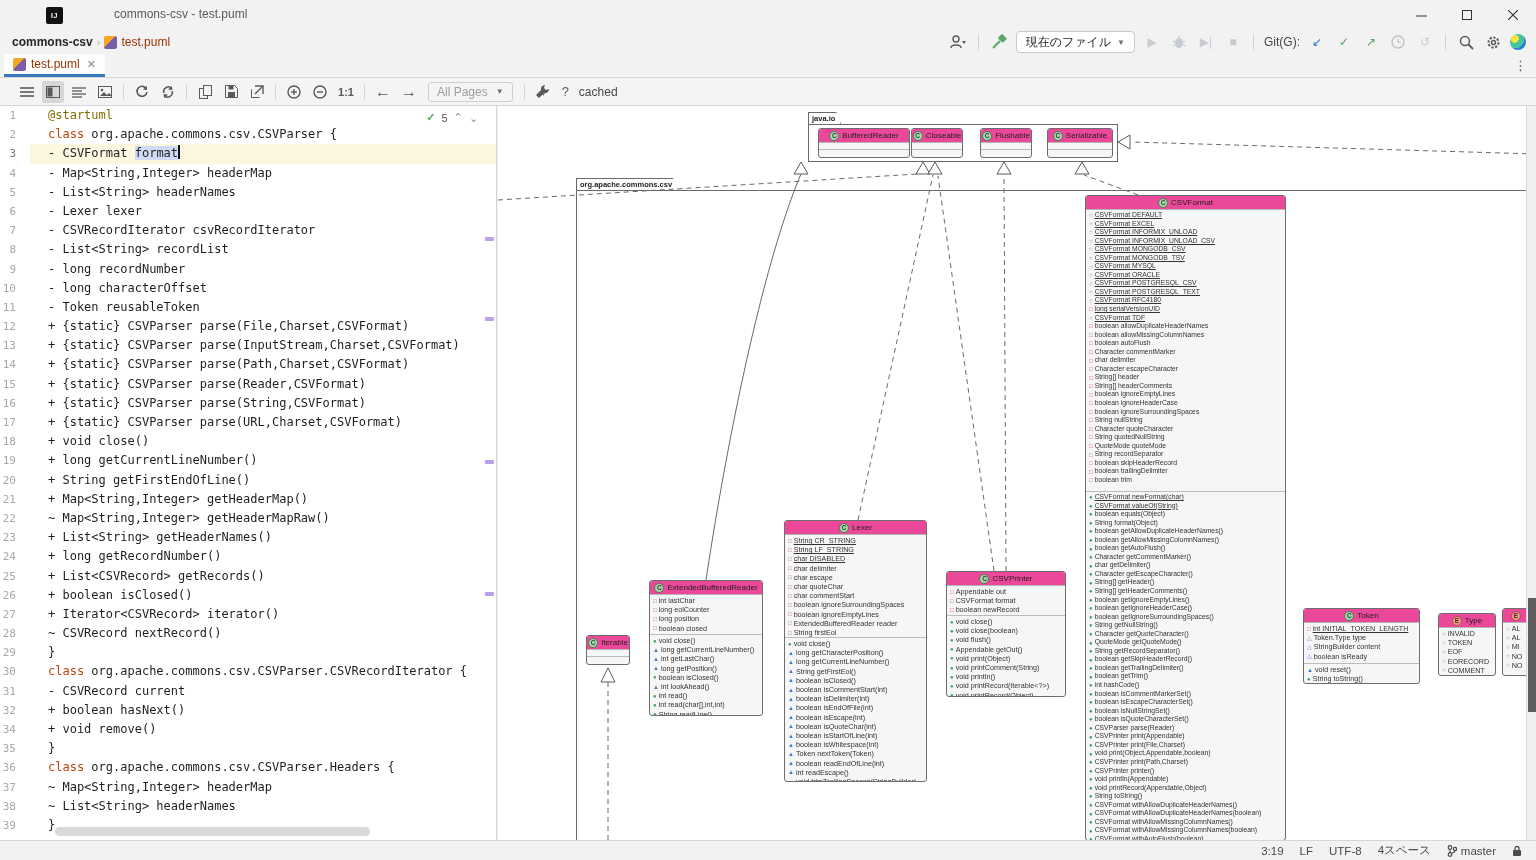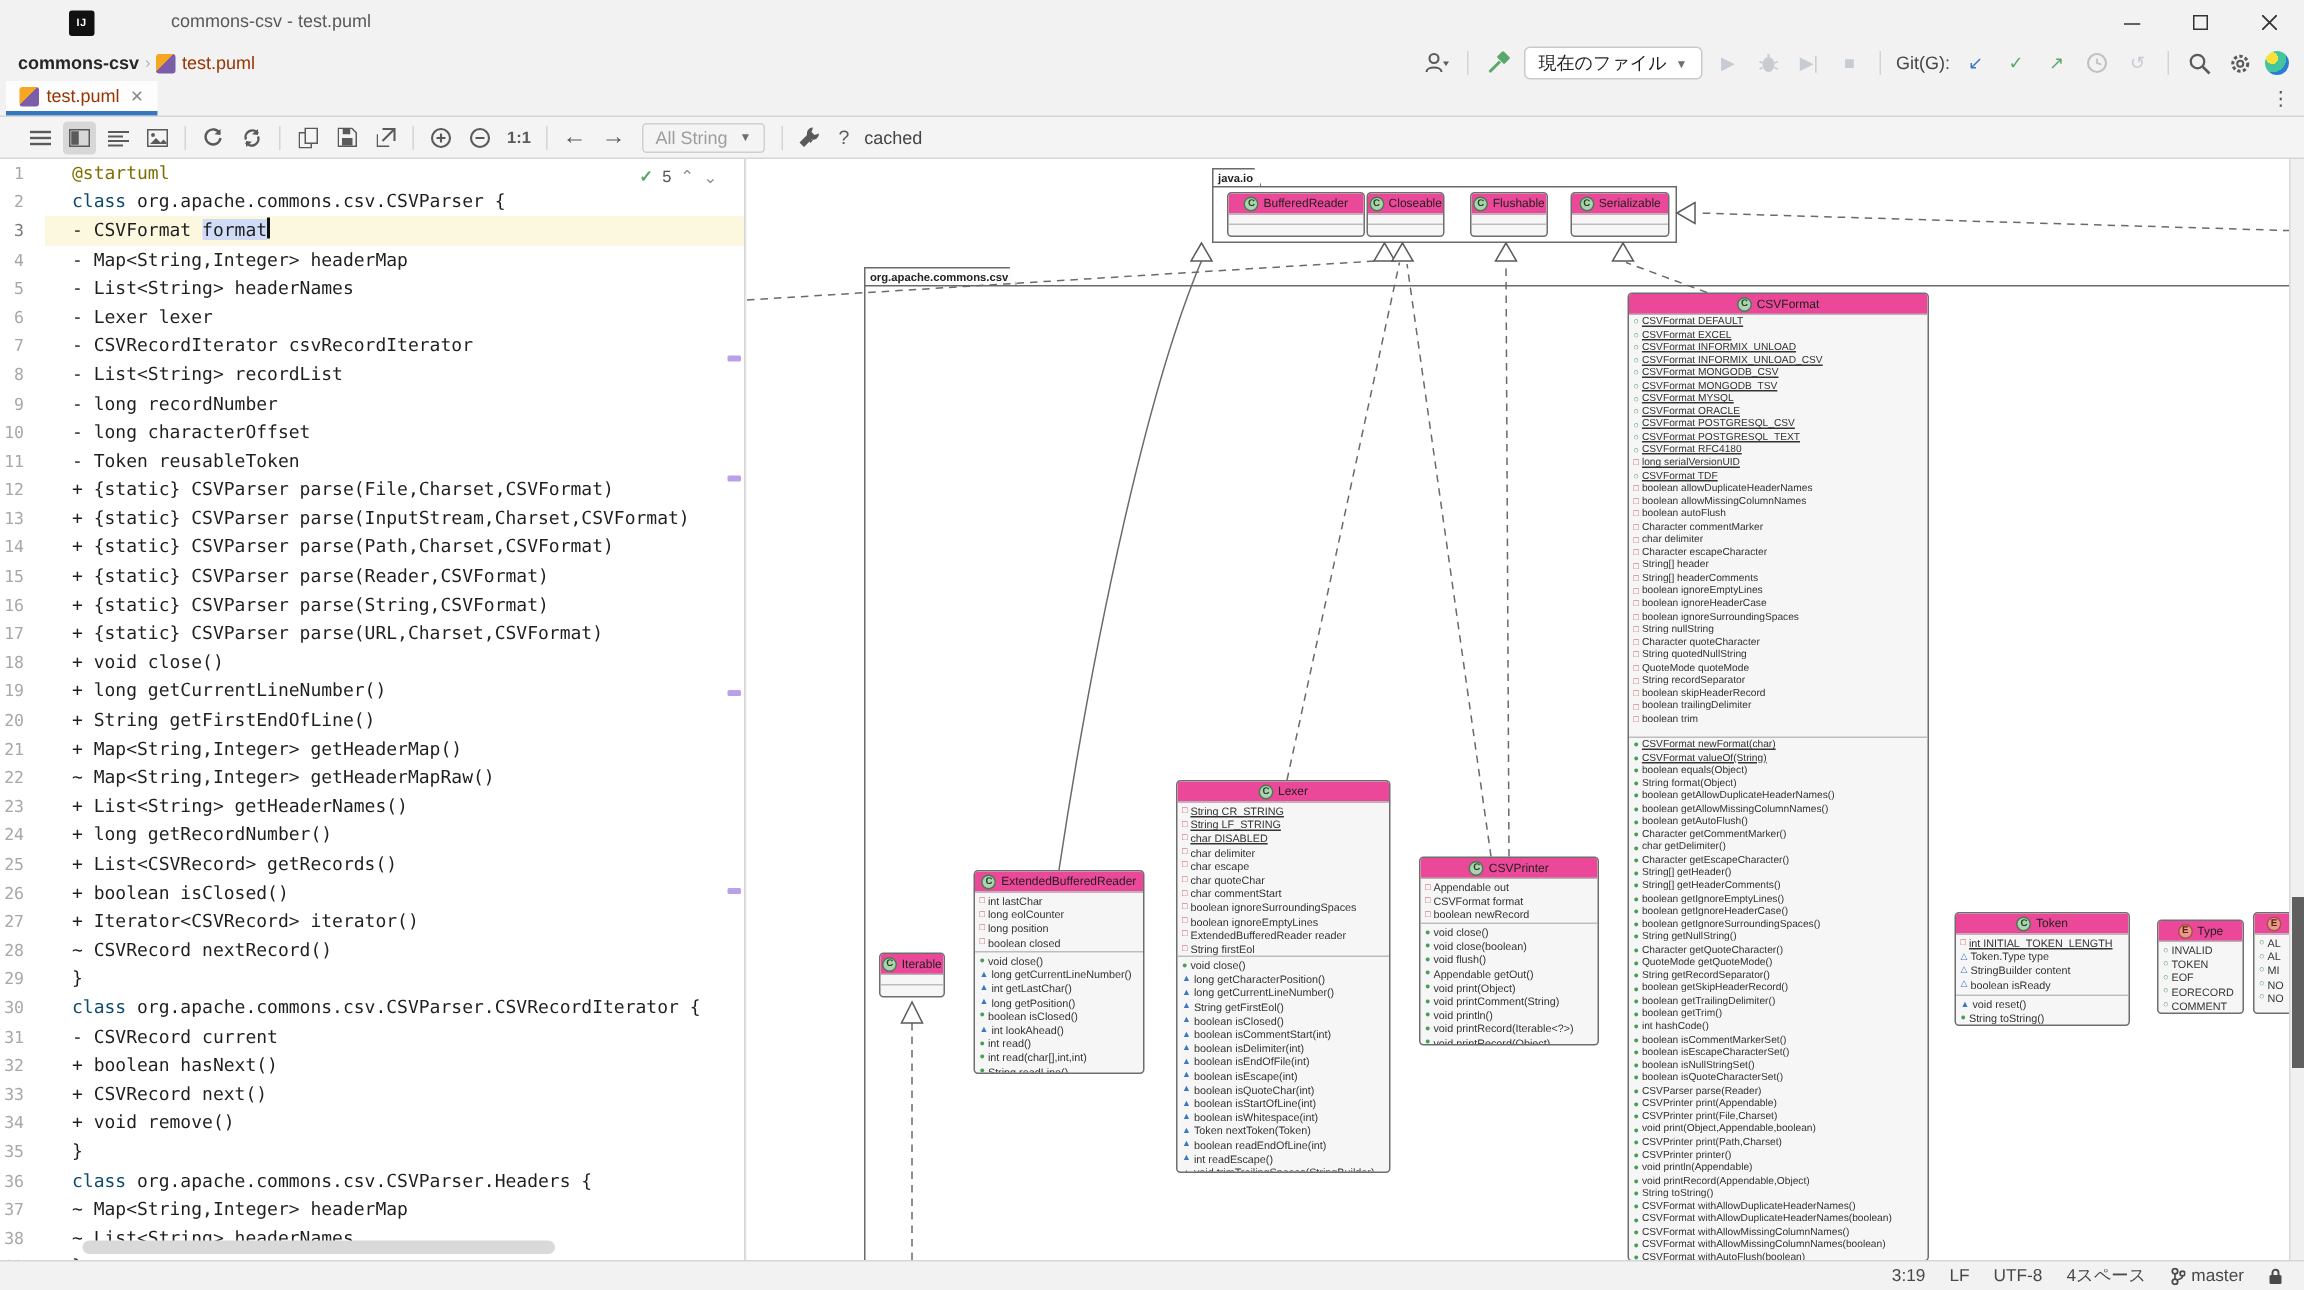"All String" span { text: String -> Pages }
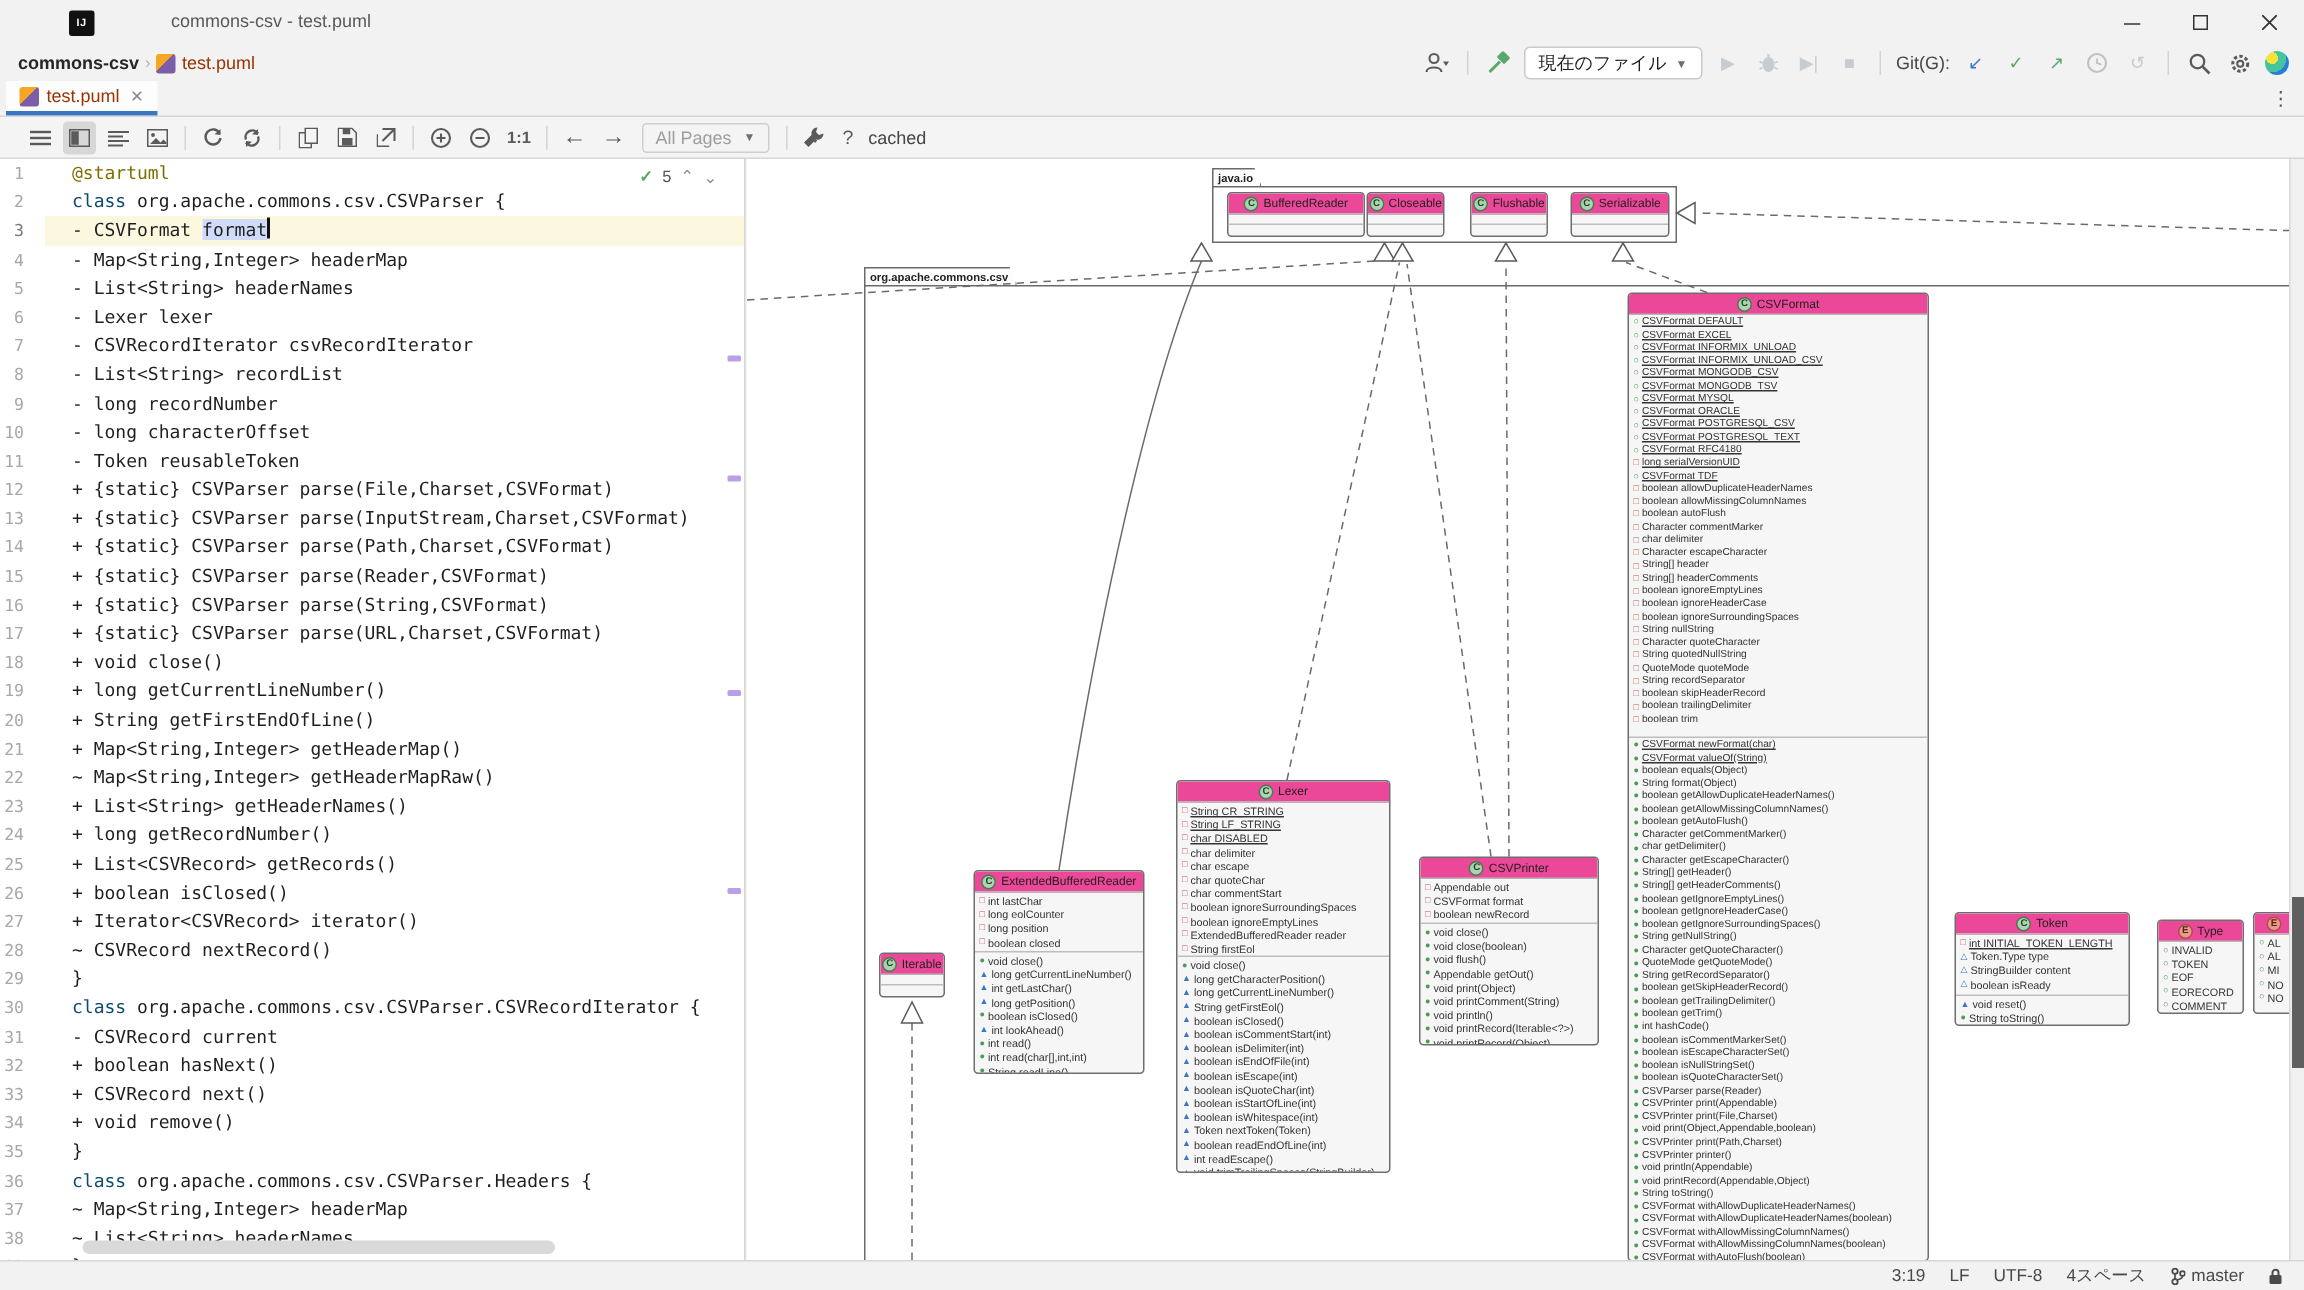"class" .tok-kw { color: #0c4a6e -> #c2410c }
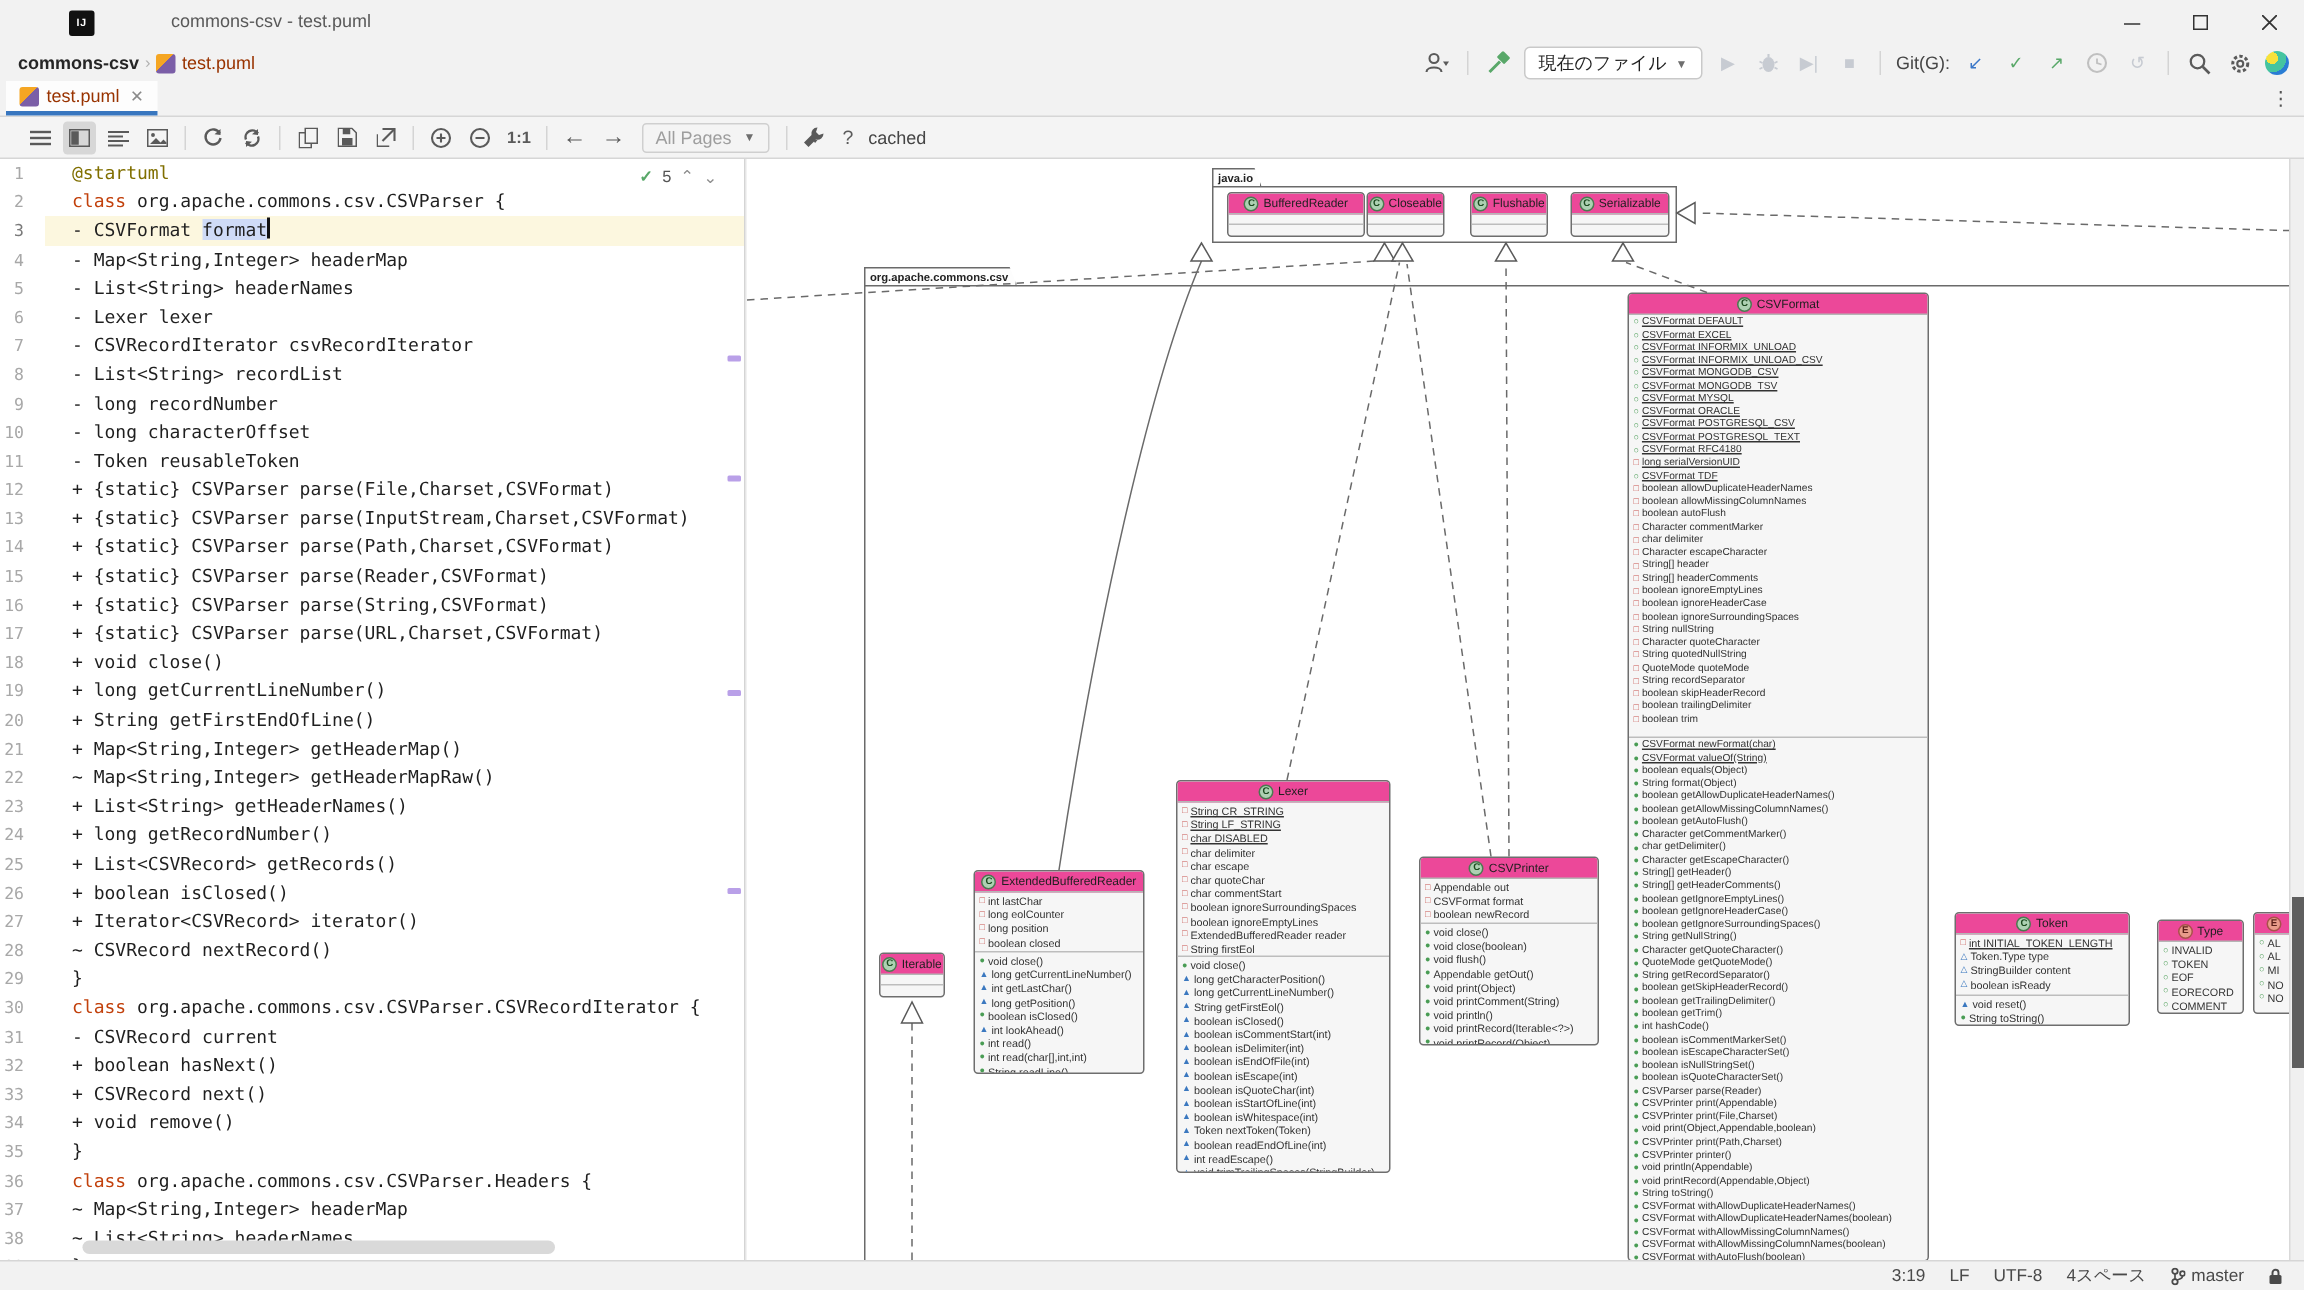"33" div.eline { html: <div><span>33</span><span>+ CSVRecord next()</span></div> -> none }
